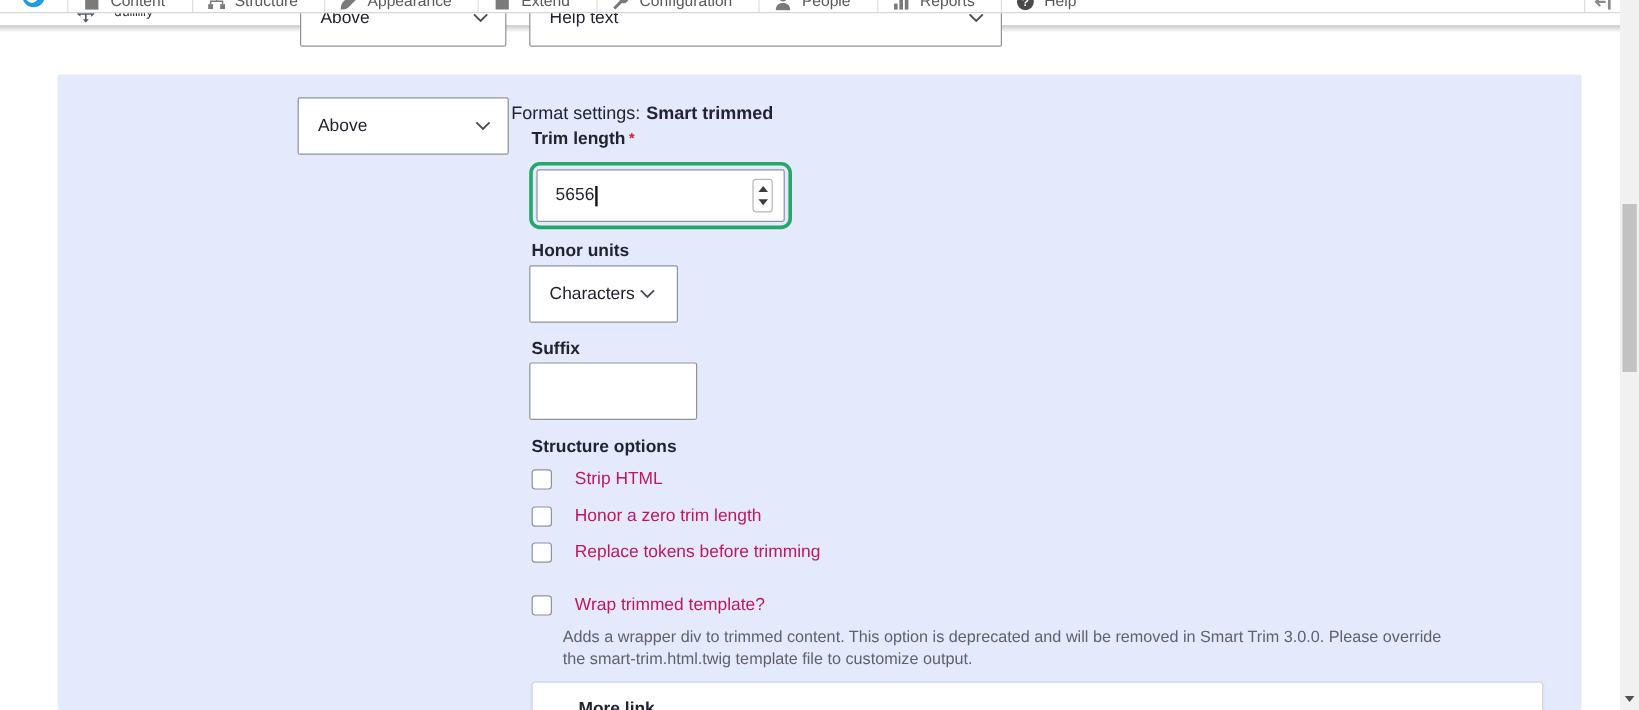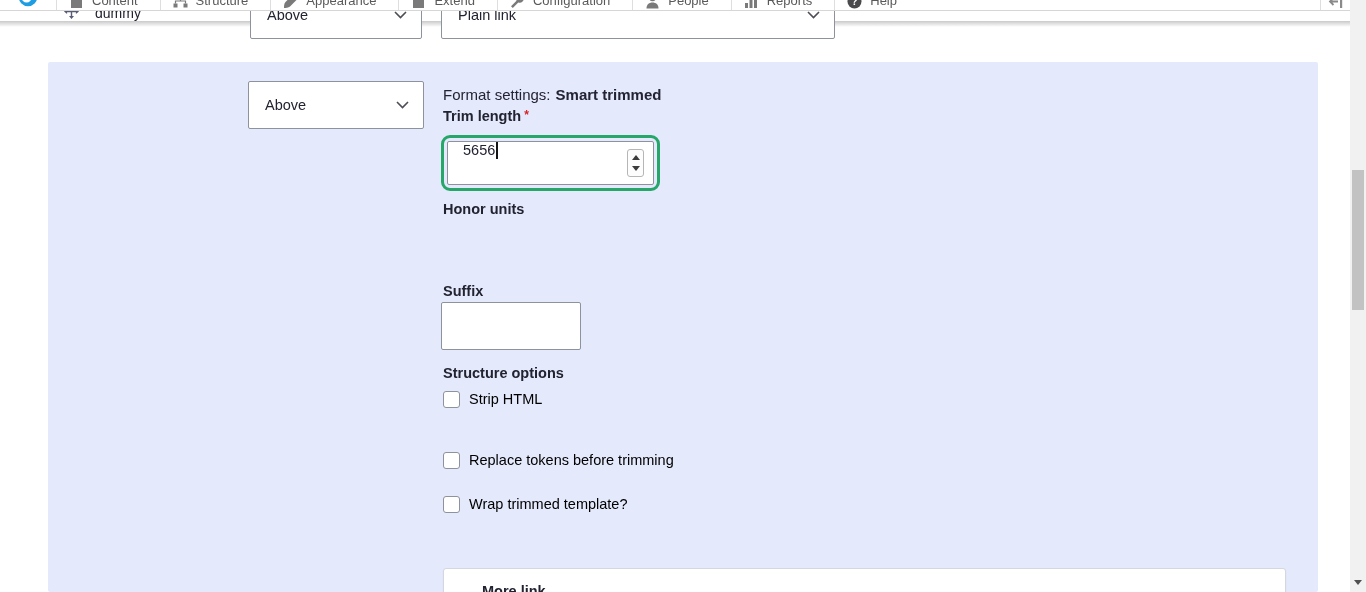"dummy" .fieldname { font-family: none -> Liberation Mono, monospace; font-size: 14px -> 11px }
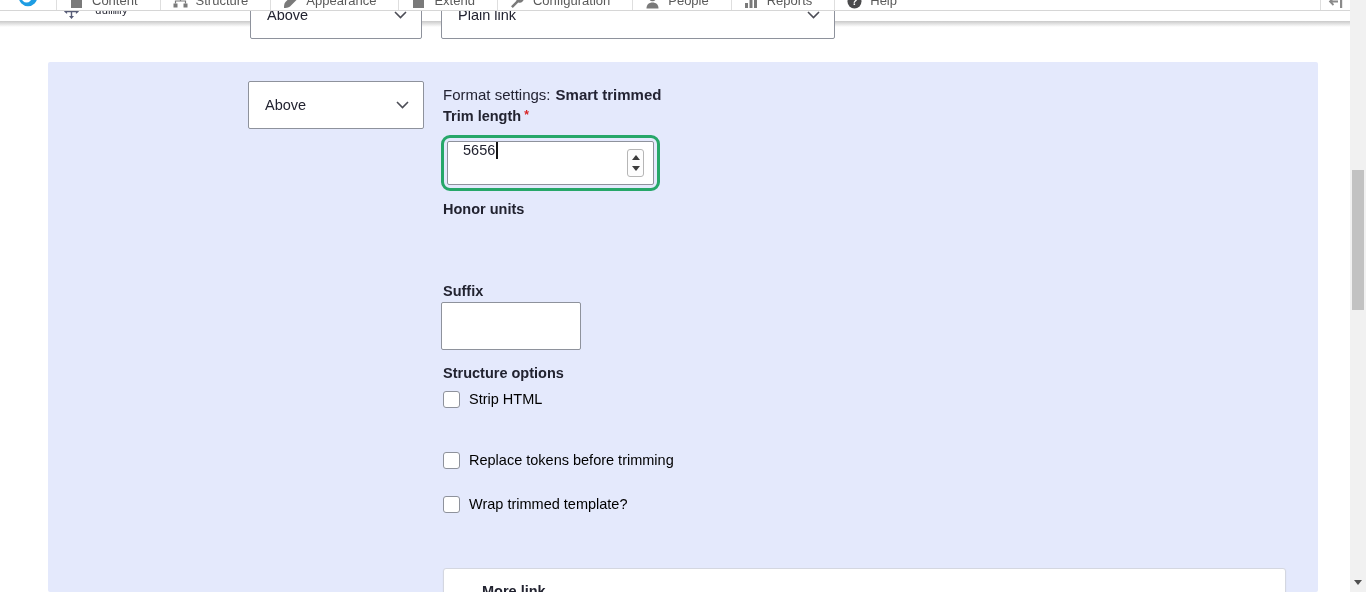"Plain link" span { text: Plain link -> Help text }
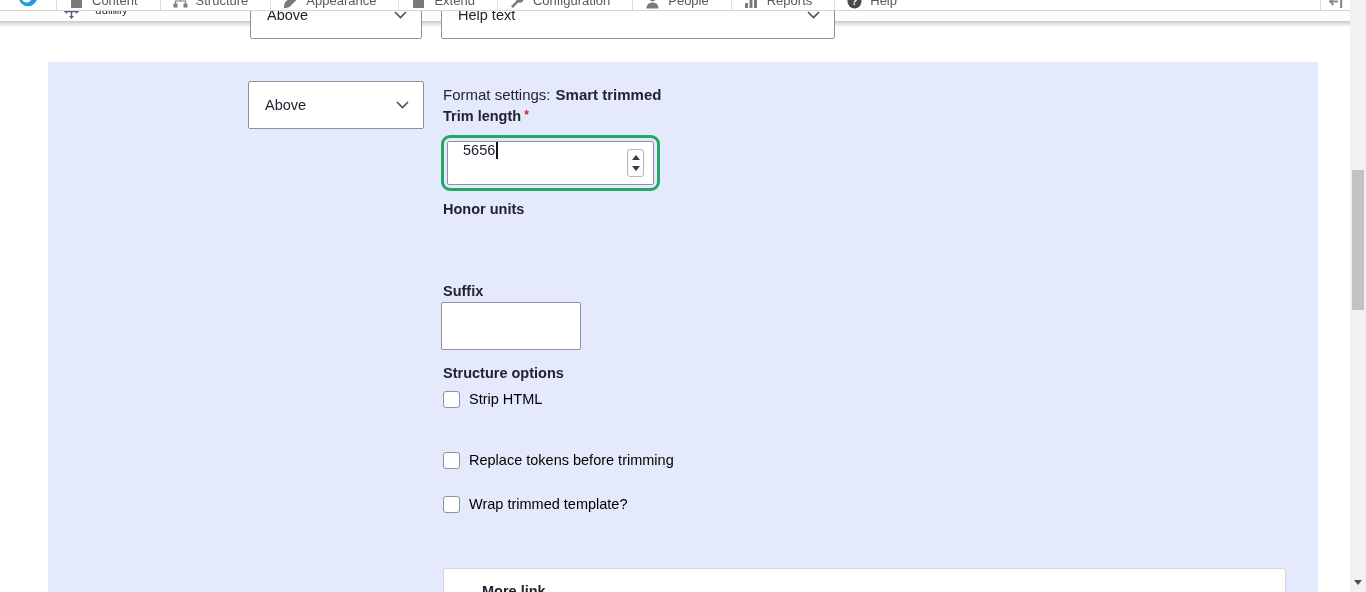"Format settings: Smart trimmed" .heading { left: 395px -> 378px }
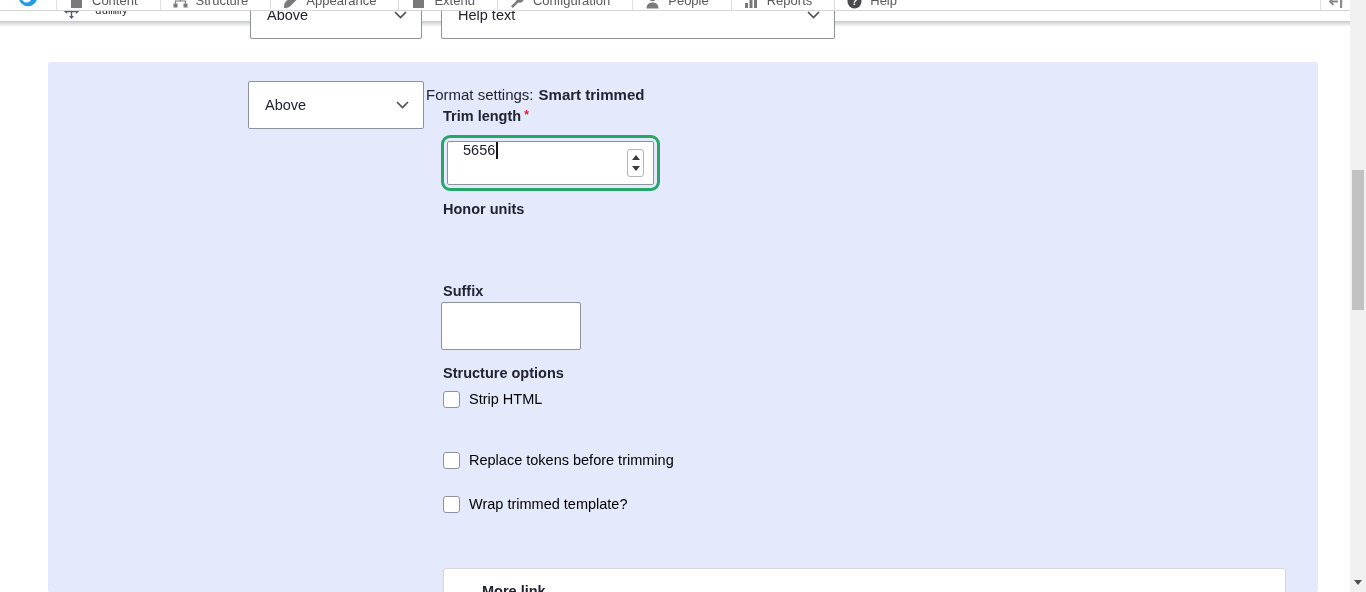"5656" .numinput { align-items: none -> center }
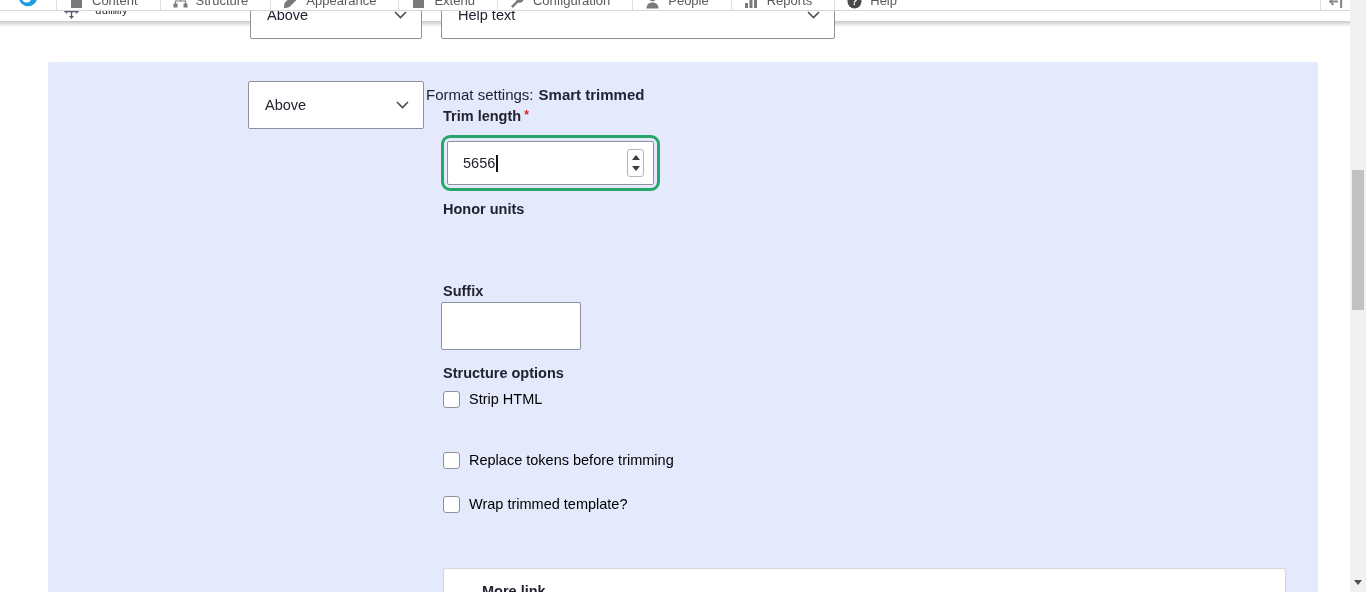"Characters" div.sel { html: none -> <div> <span>Characters</span> <svg> <path></path> </svg> </div> }
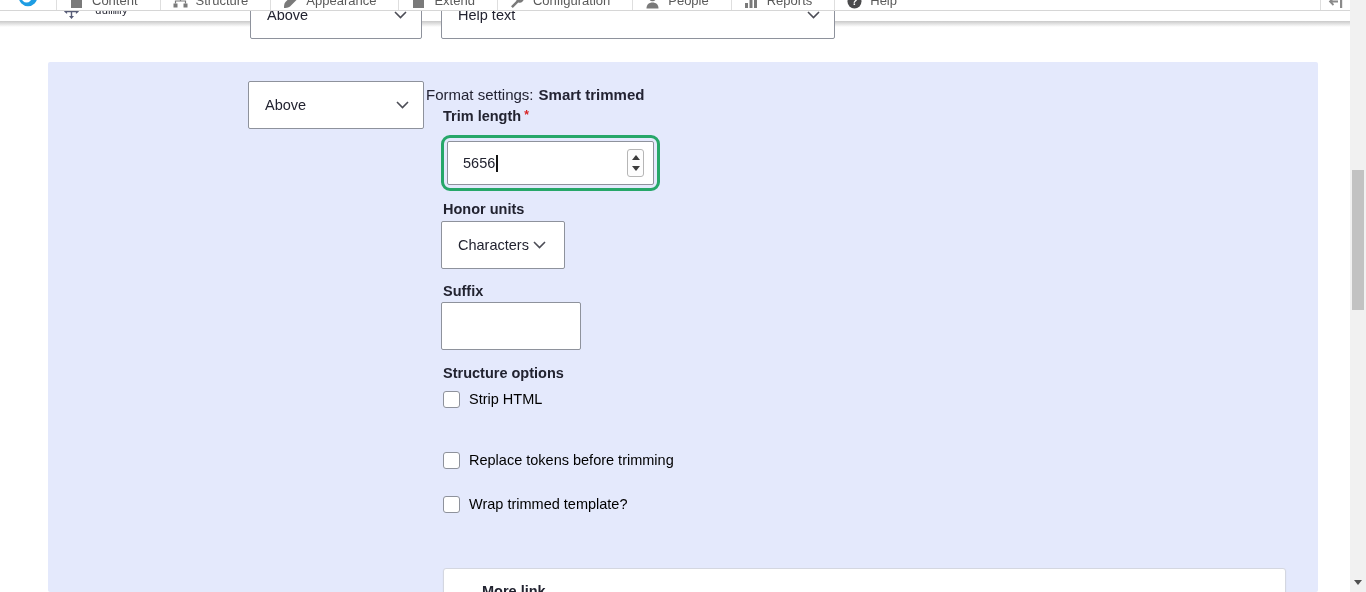"Strip HTML" .cblbl { color: #000000 -> #be185d; margin-left: 9px -> 19px }
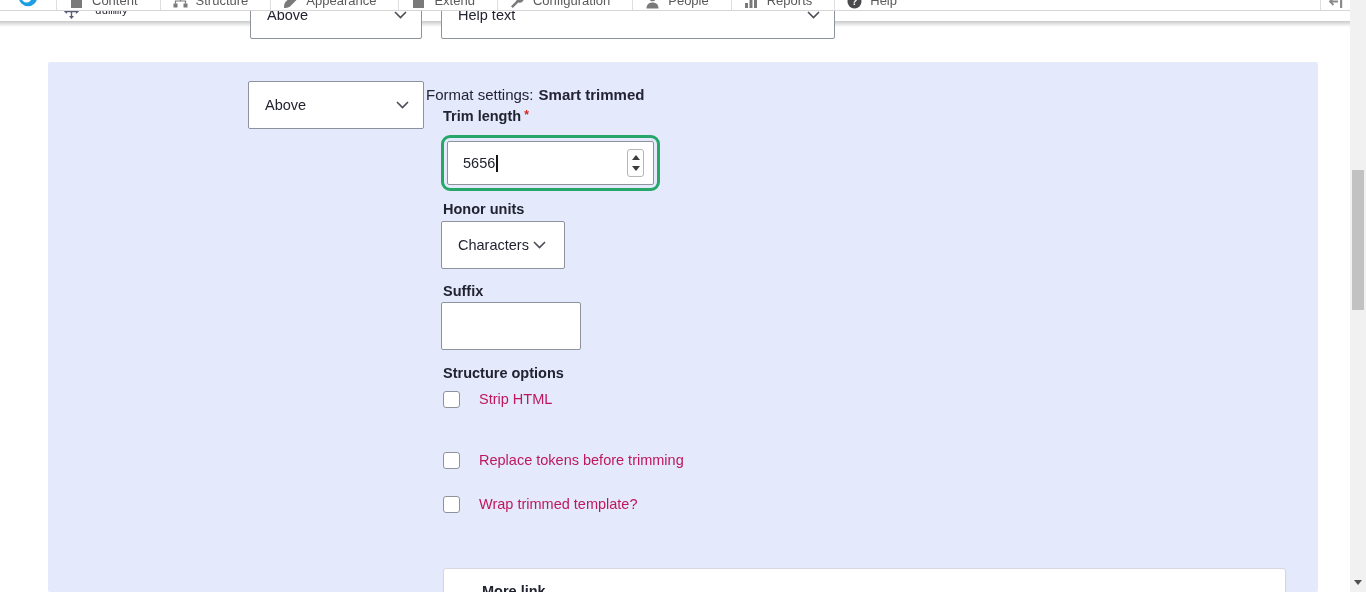"Honor a zero trim length" div.cbrow { html: none -> <div> <span></span> <span>Honor a zero trim length</span> </div> }
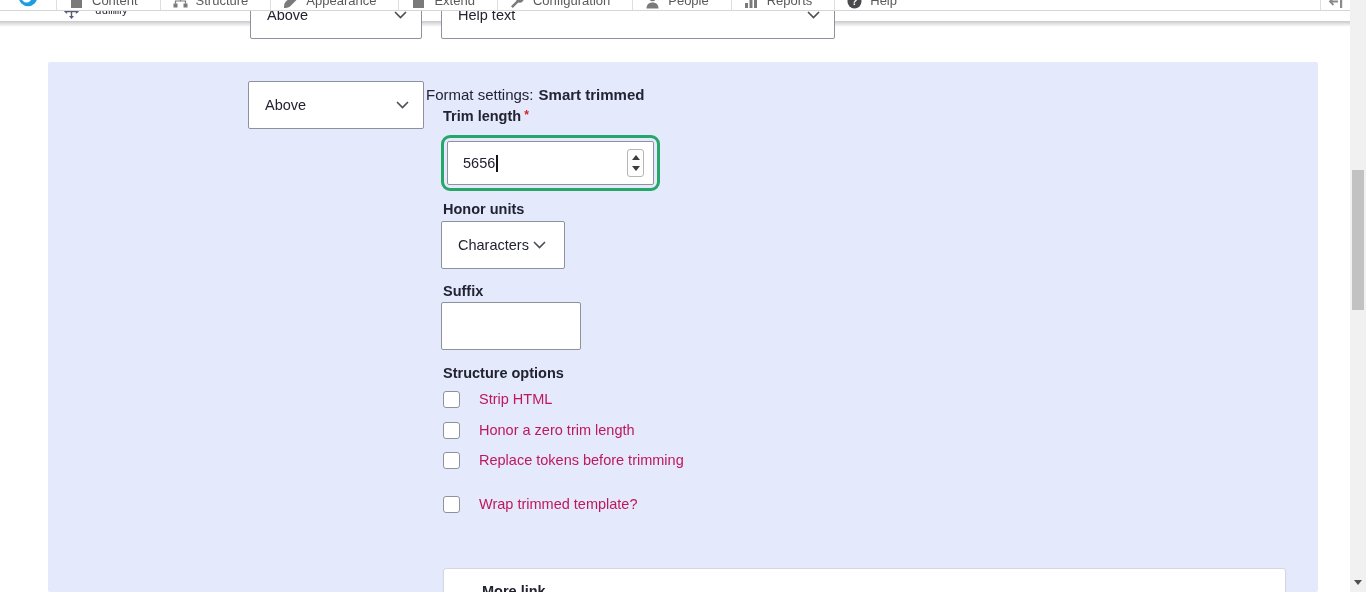"Adds a wrapper div to" div.desc { html: none -> <div>Adds a wrapper div to trimmed content. This option is deprecated and will be removed in Smart Trim 3.0.0. Please override the smart-trim.html.twig template file to customize output.</div> }
